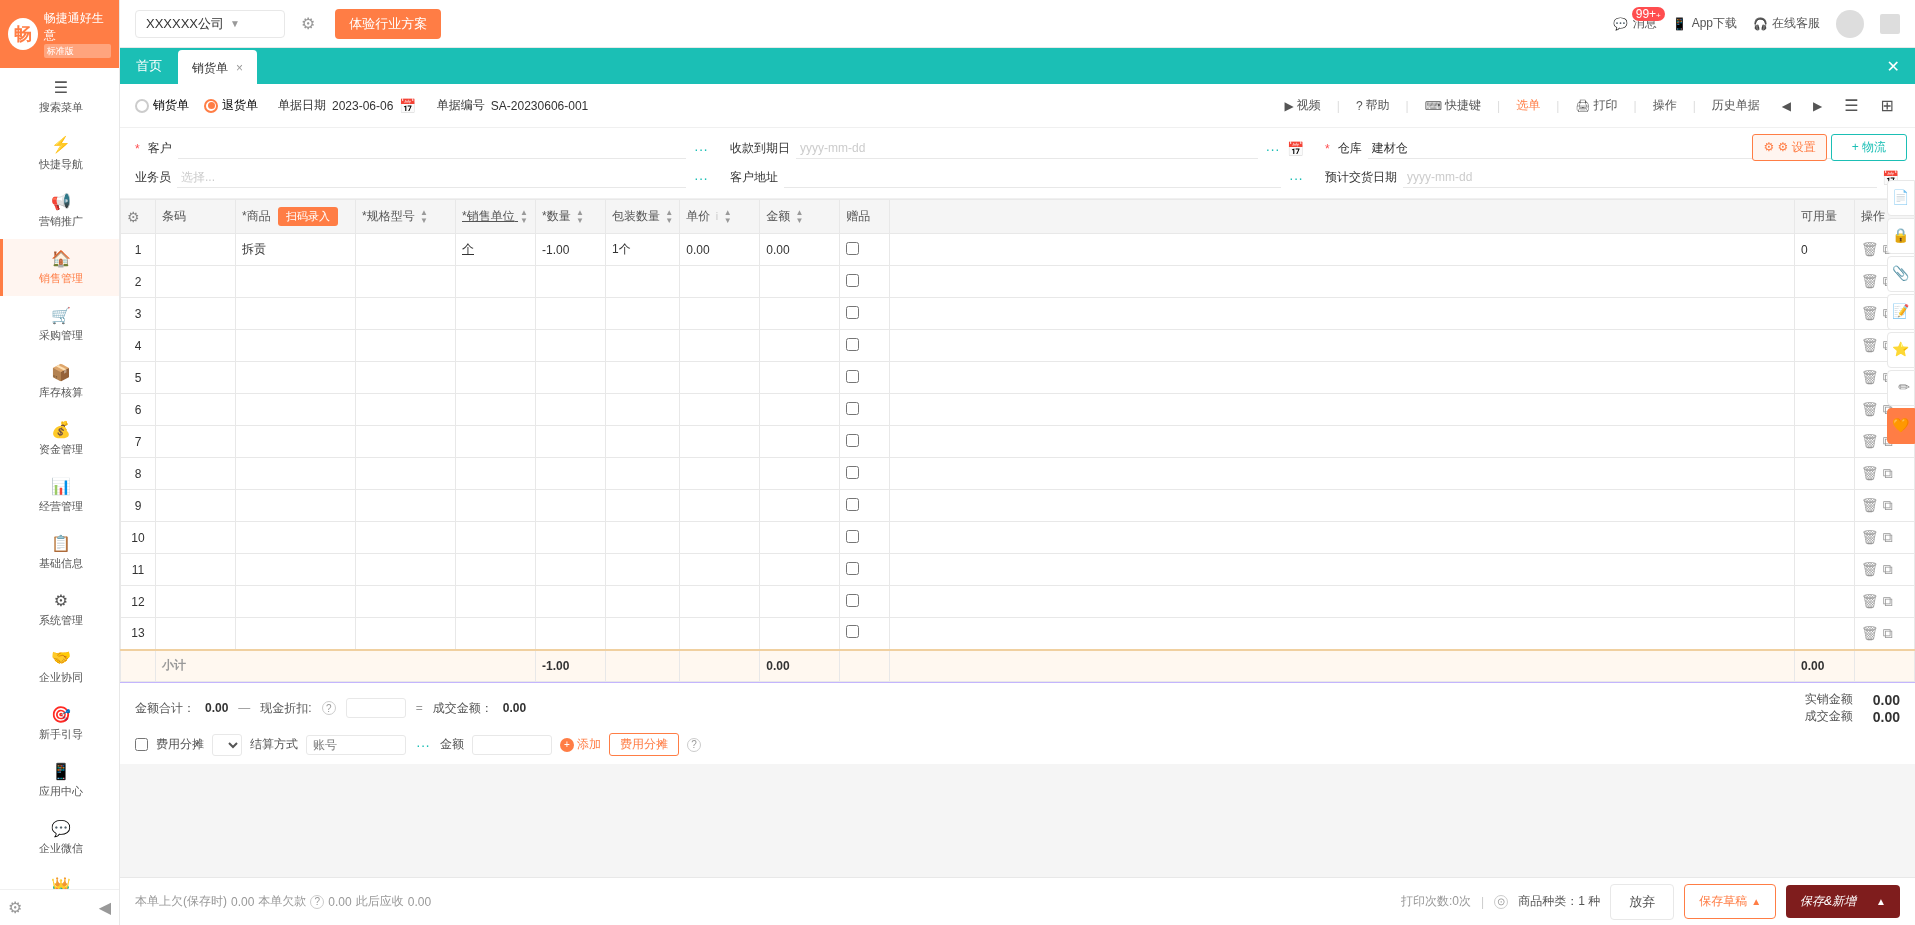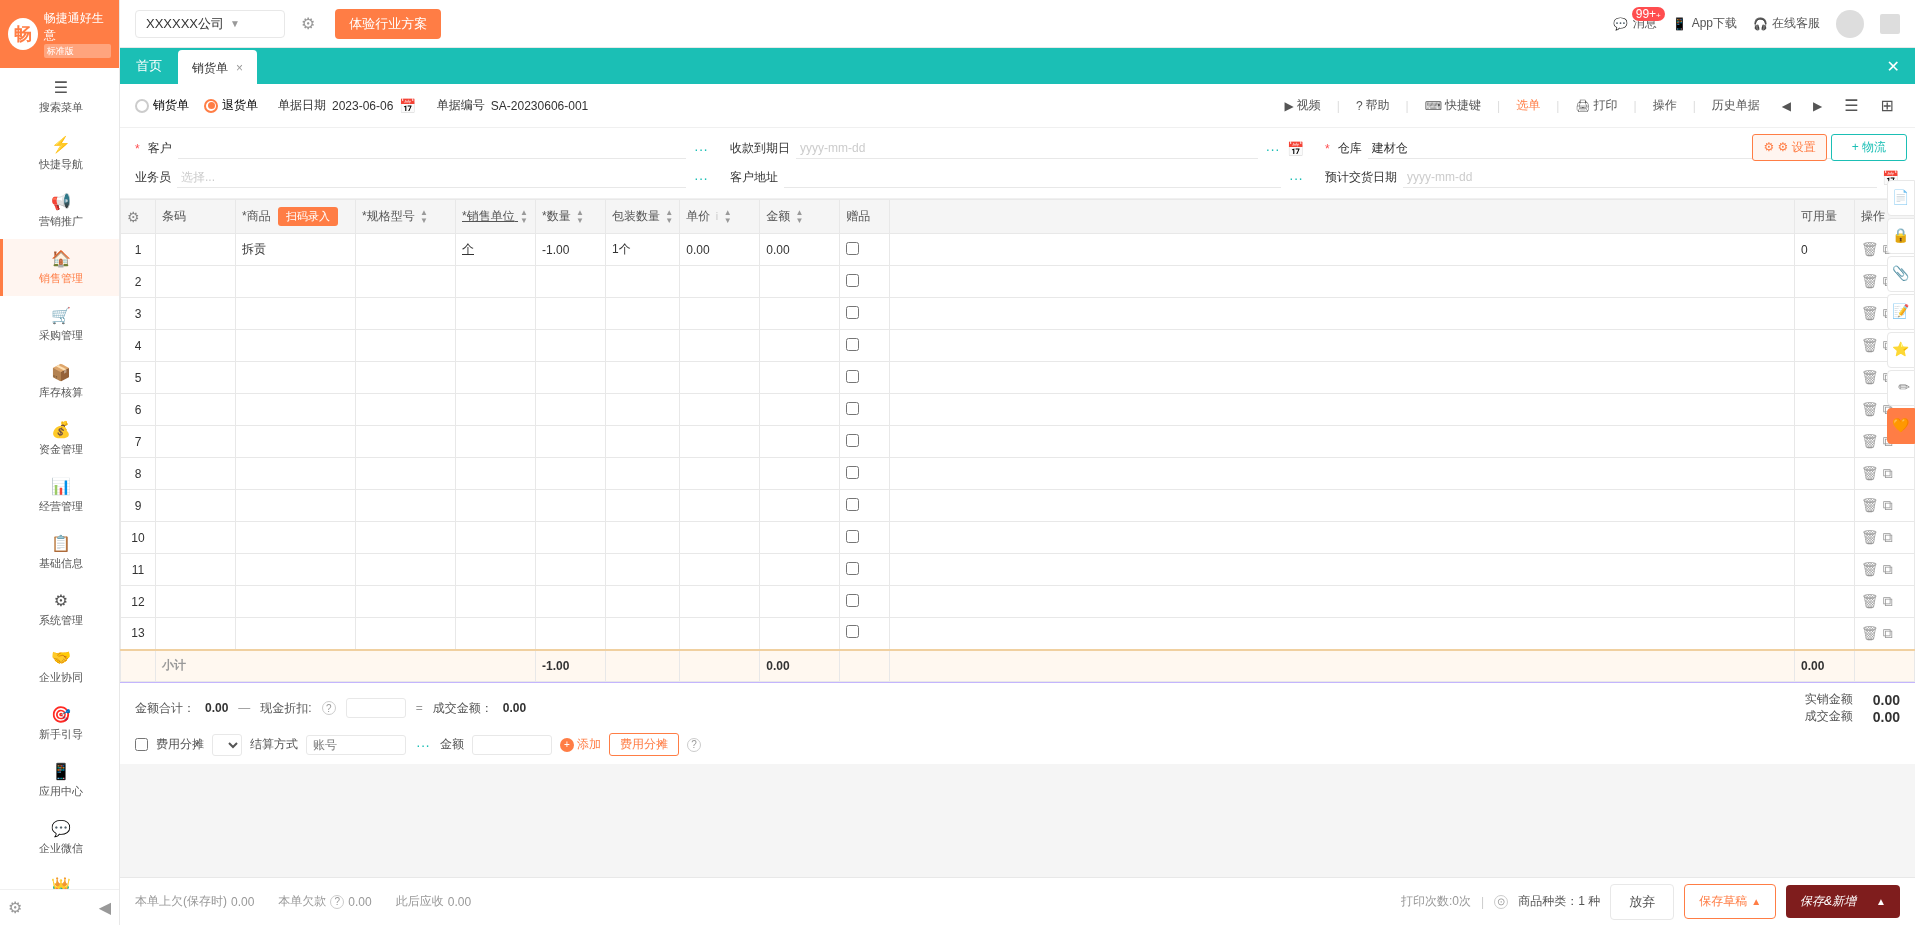"本单上欠(保存时)" .bottom-info { gap: 24px -> 4px }
